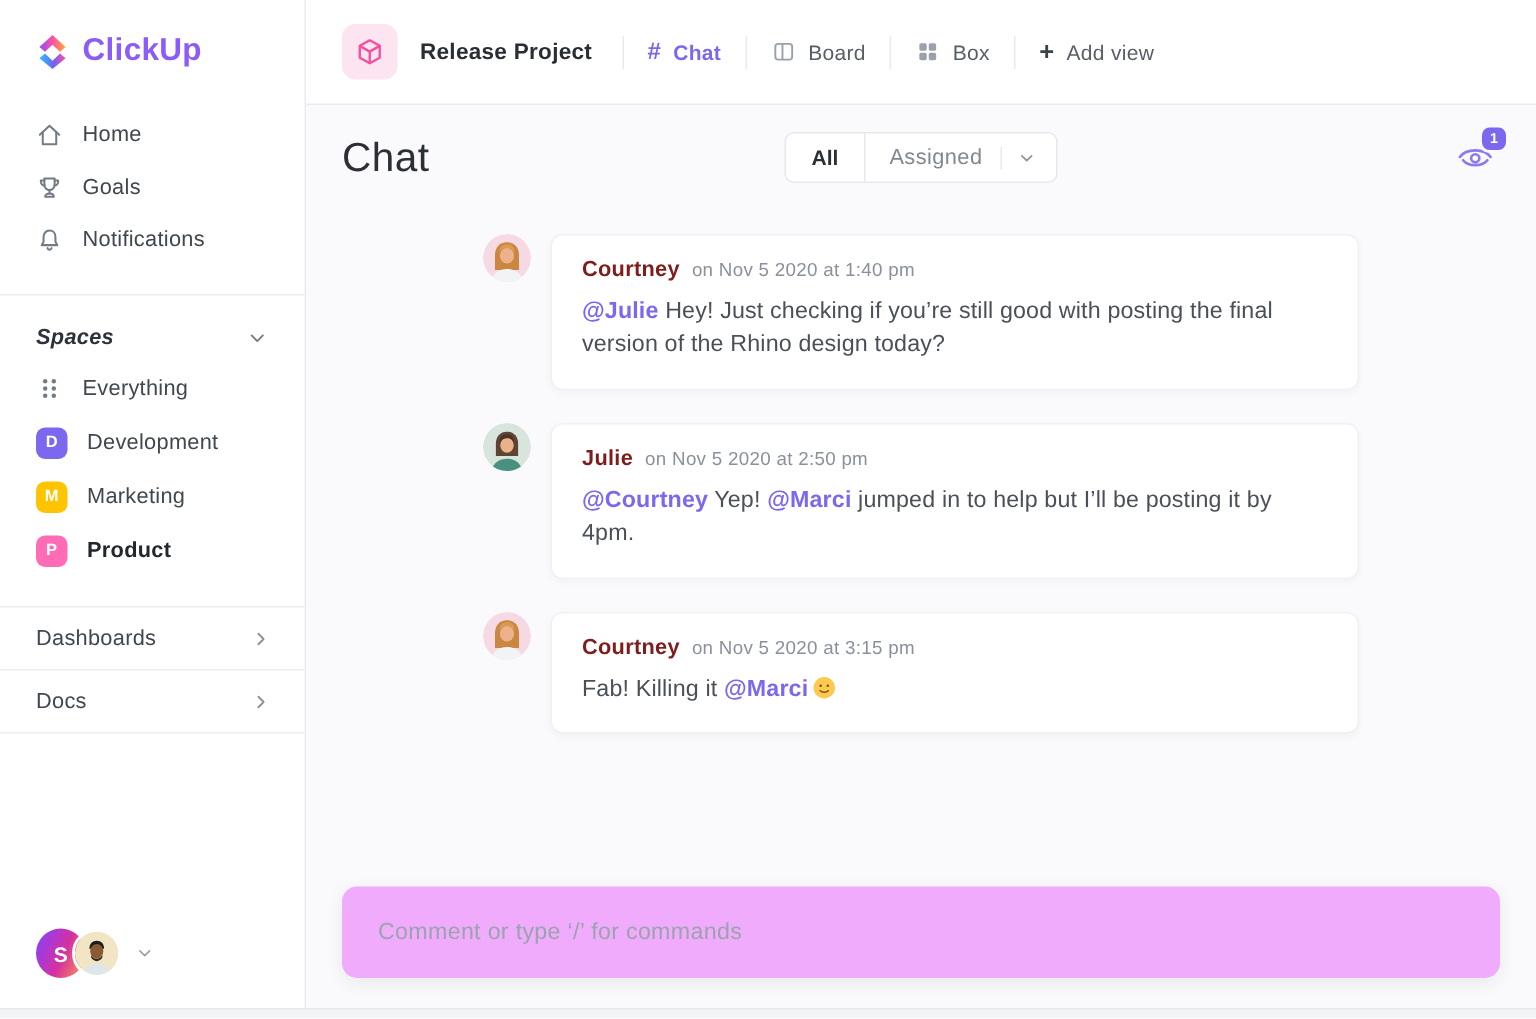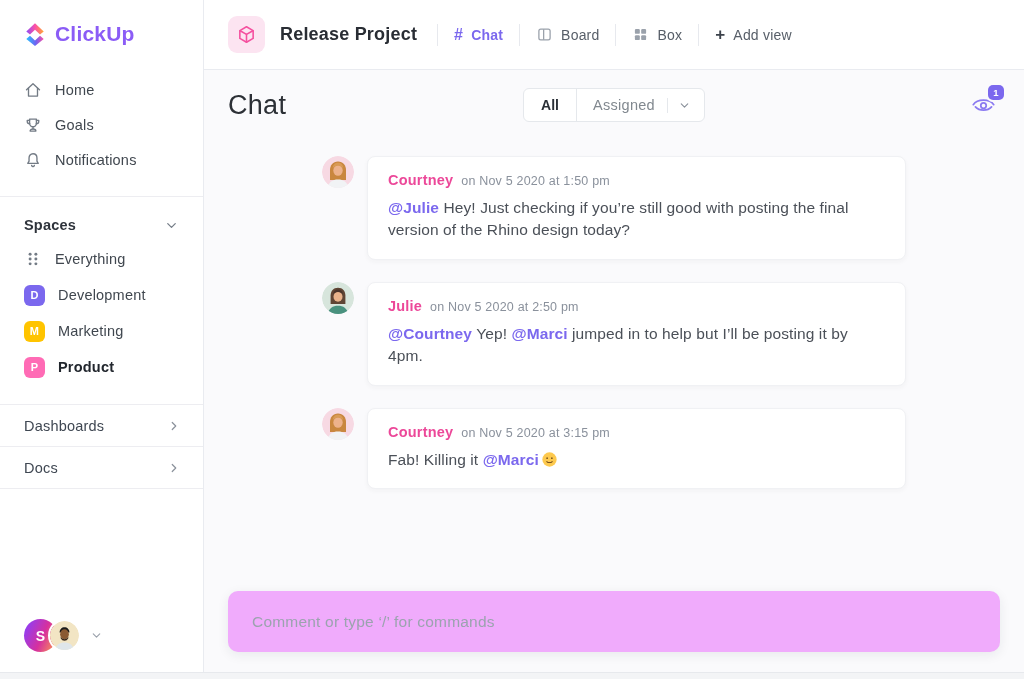"Release Project" .project-title { font-size: 18px -> 15px }
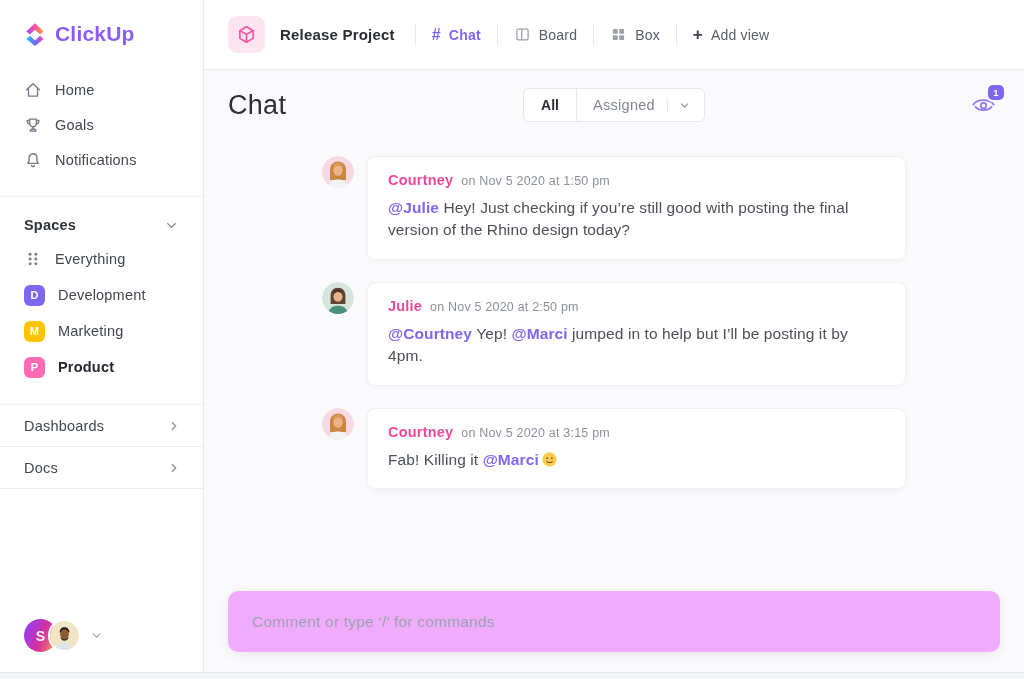"Courtney" .msg-author { color: #ec4899 -> #7f1d1d }
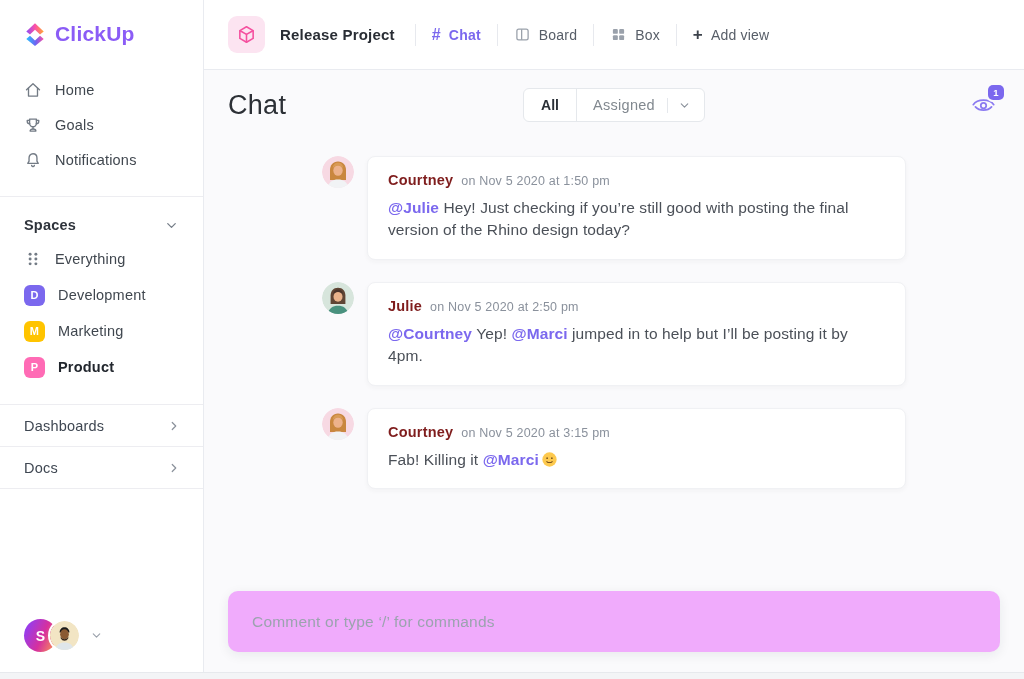"on Nov 5 2020 at 1:50" span.msg-time { text: 1:50 -> 1:40 }
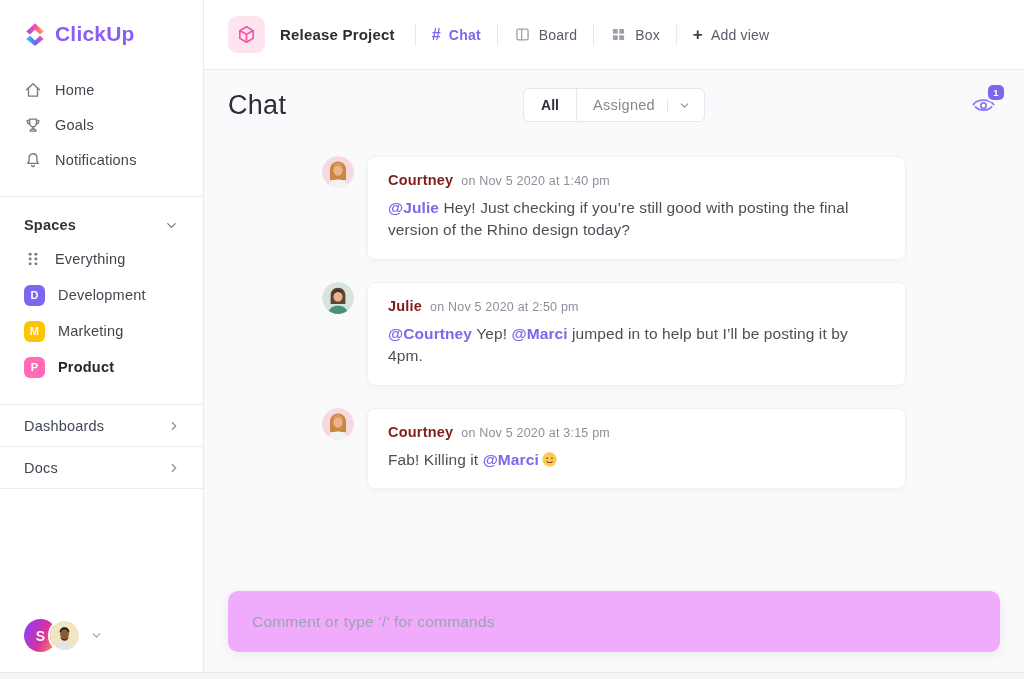"Spaces" .spaces-head { font-style: none -> italic }
